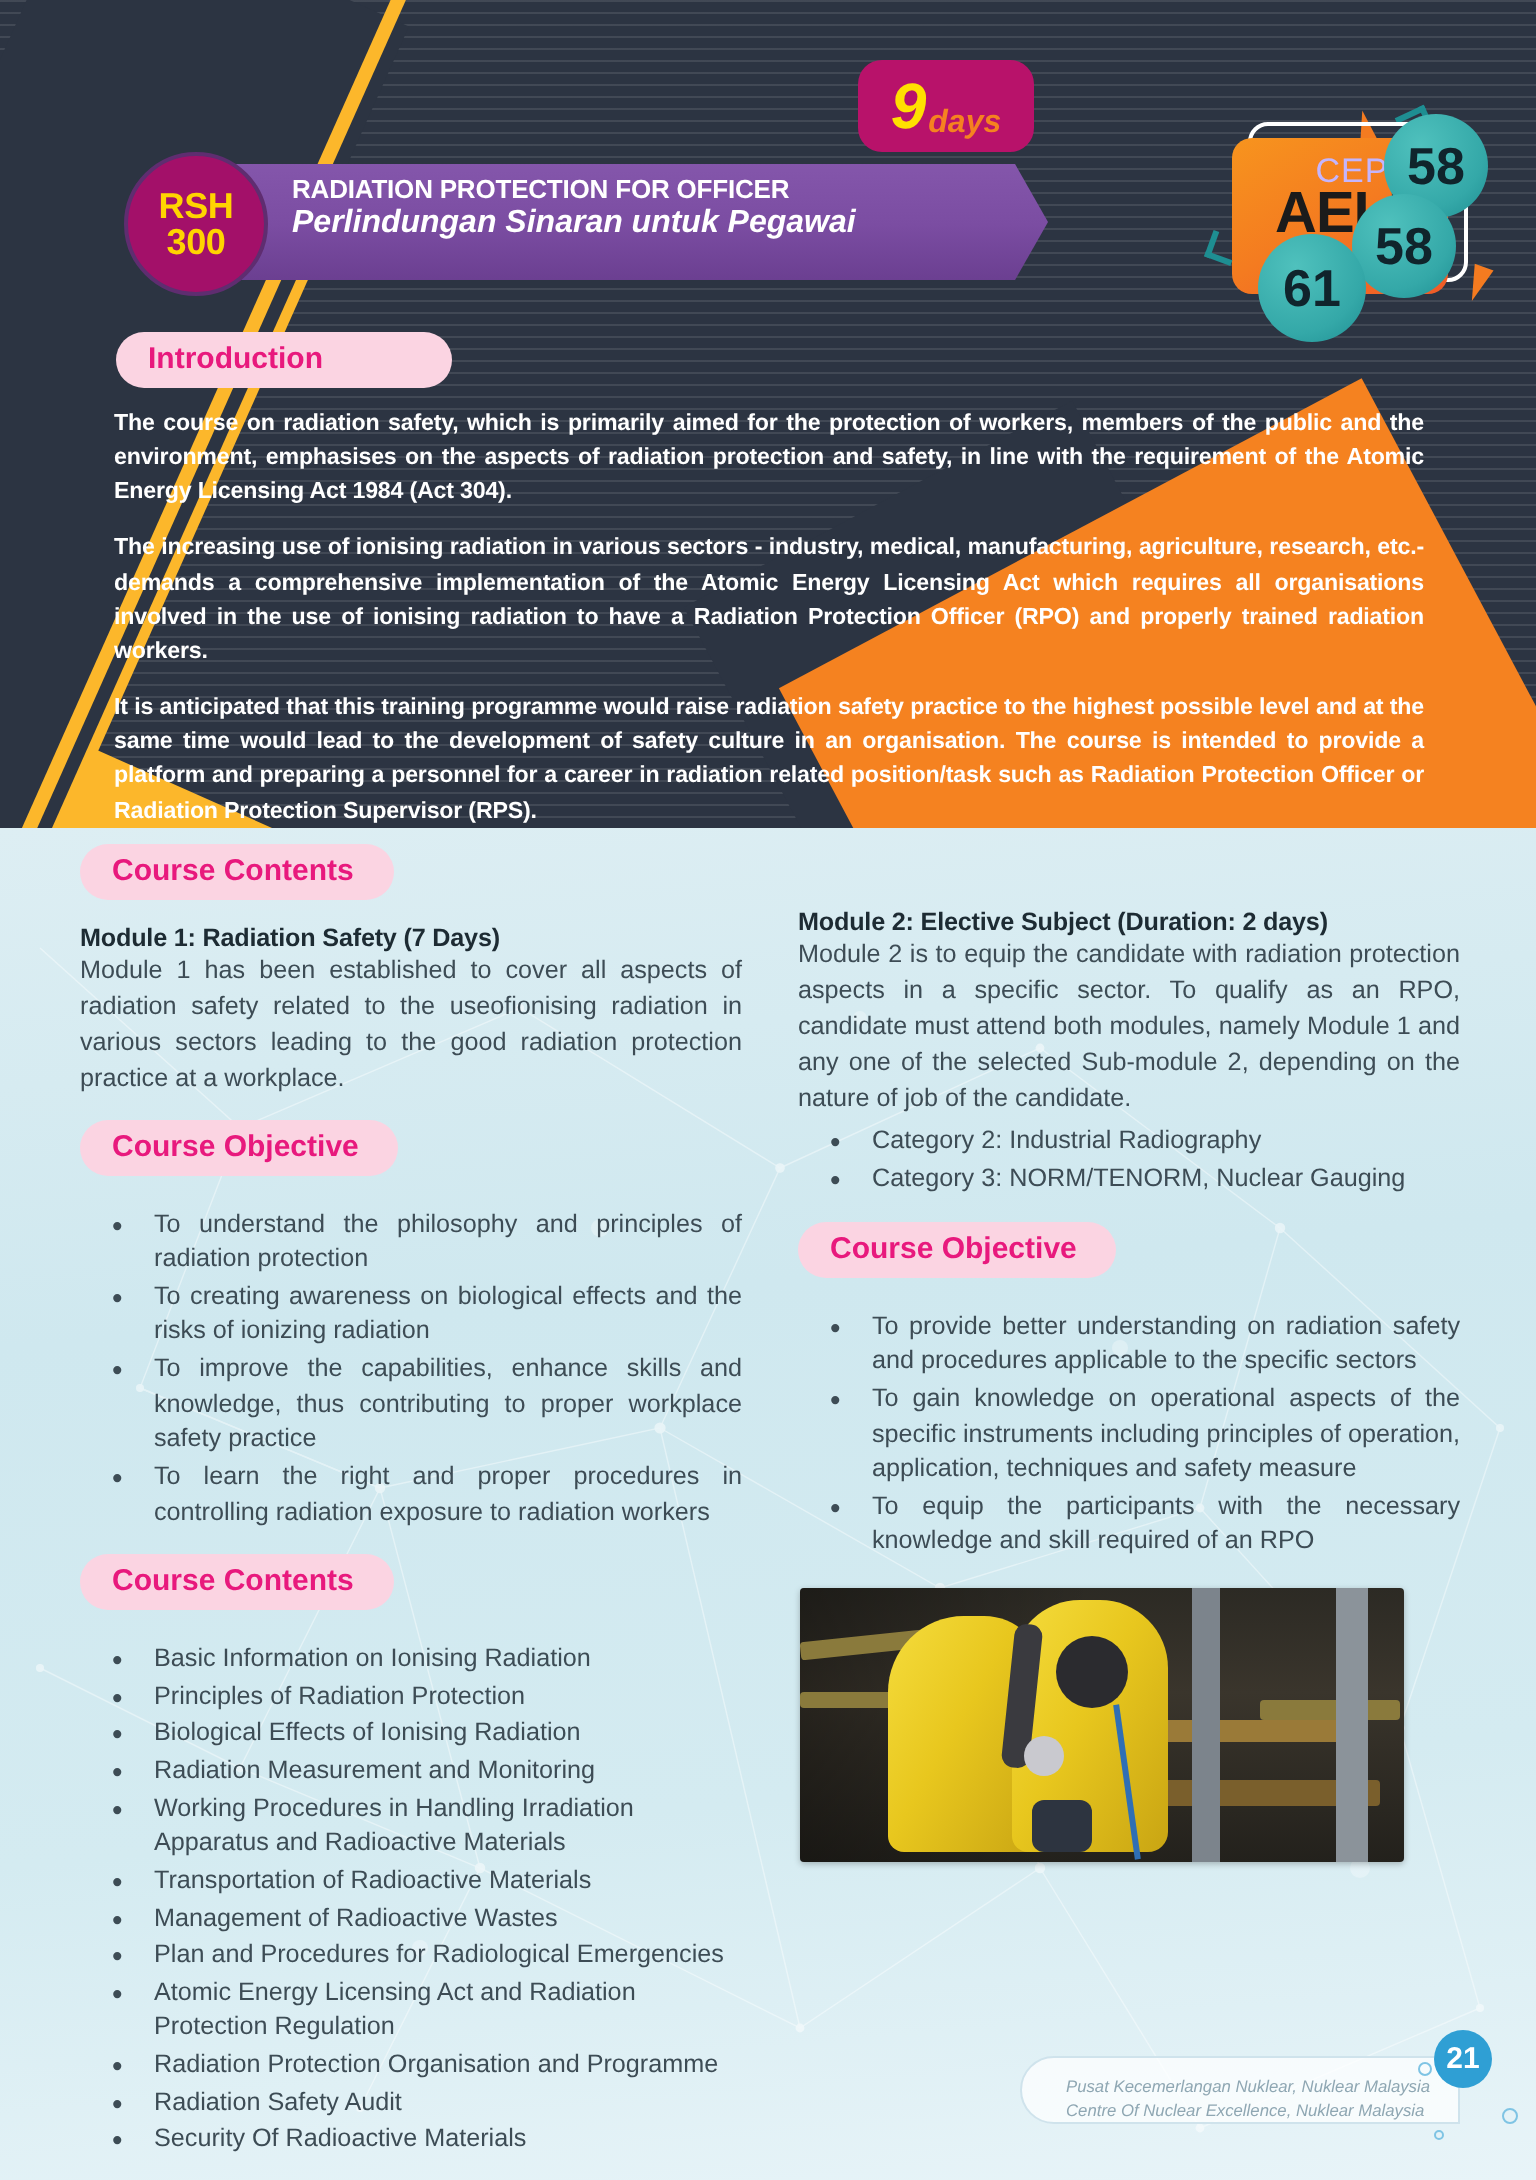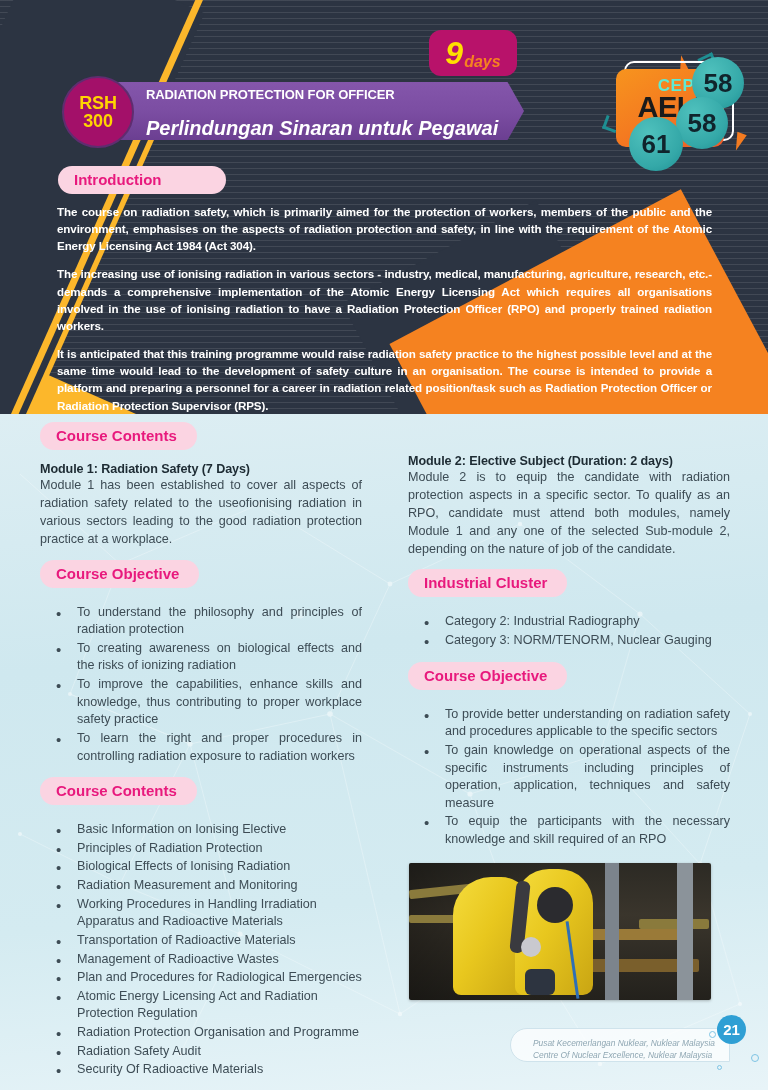"CEP" .cep-txt .cep { color: #5eead4 -> #c4b5fd; font-weight: bold -> normal }
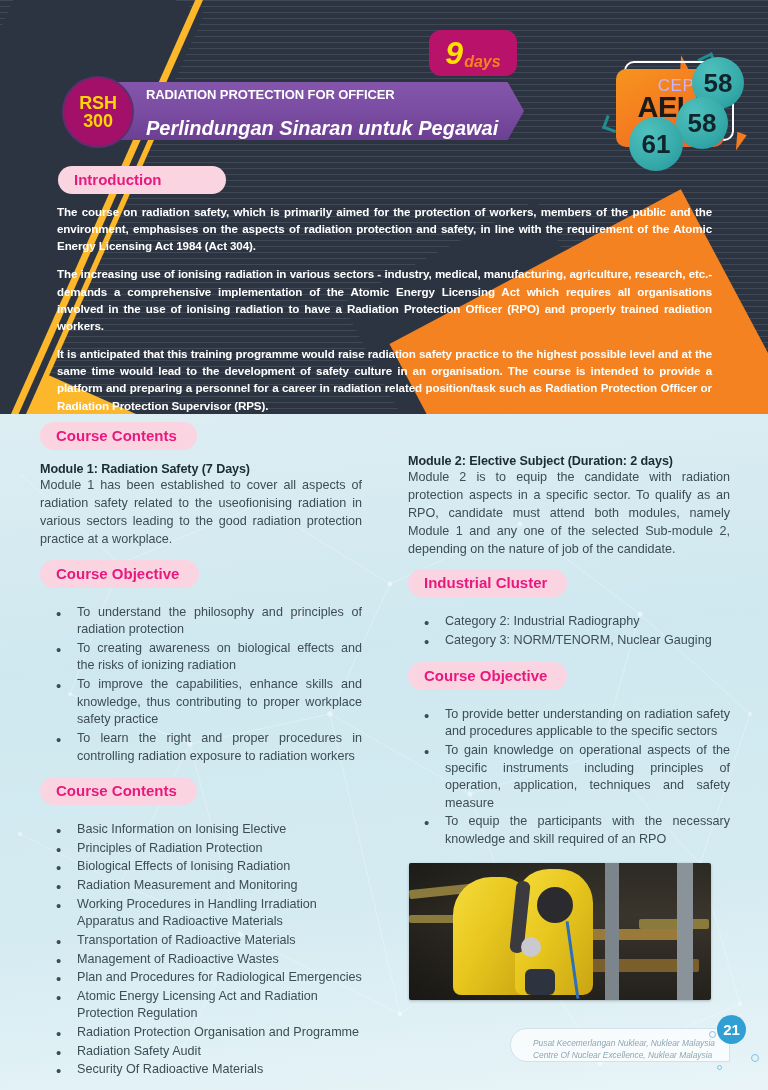"Perlindungan Sinaran untuk Pegawai" .title-ms { font-size: 20px -> 16px; margin-top: 15px -> 1px }
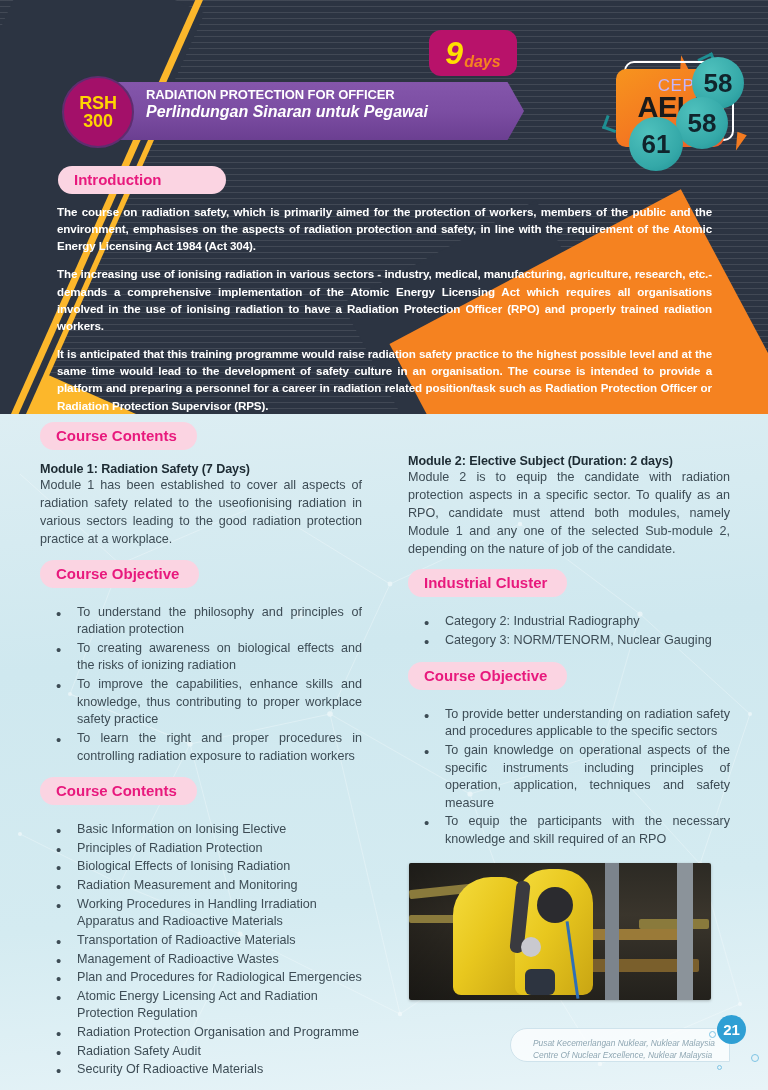"Course Contents" .columns { gap: 40px -> 22px }
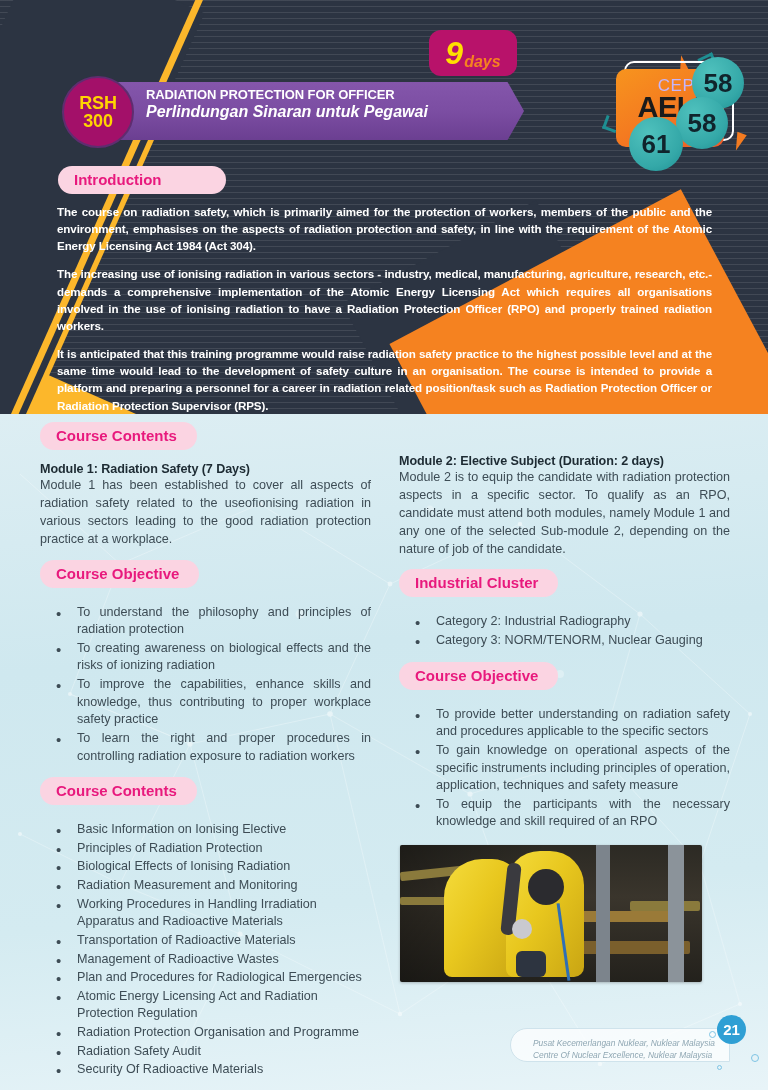"Industrial Cluster" div.pill { html: <div>Industrial Cluster</div> -> none }
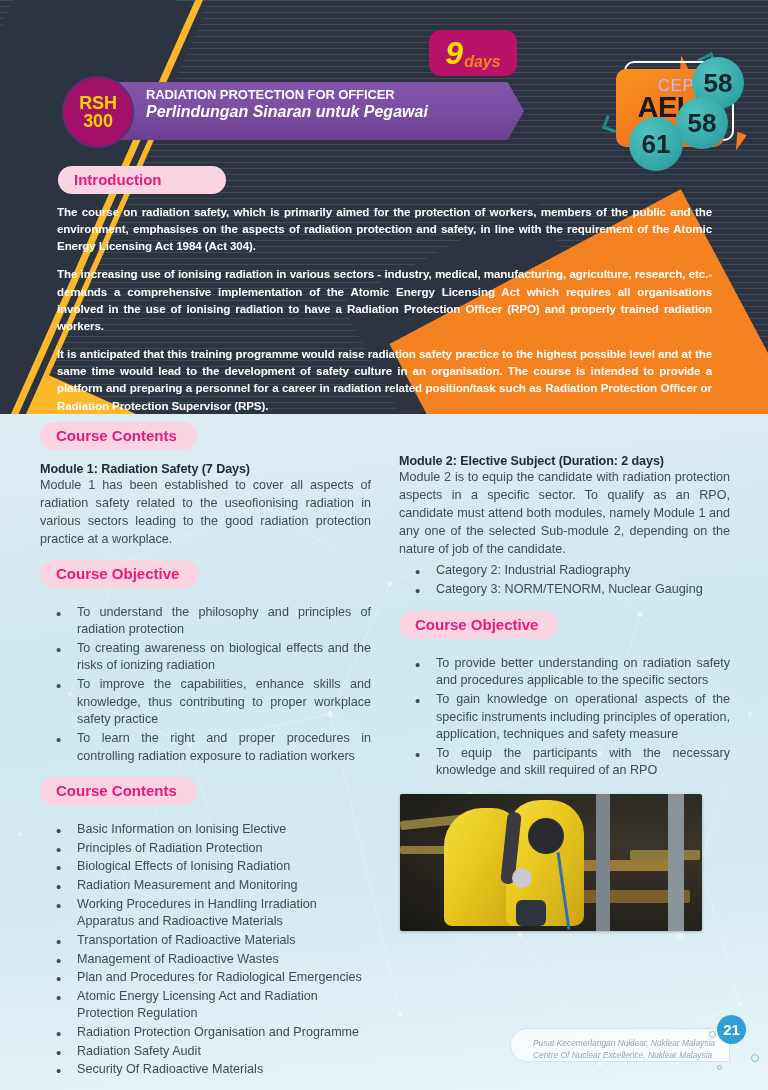"Basic Information on Ionising Elective" li { text: Elective -> Radiation }
